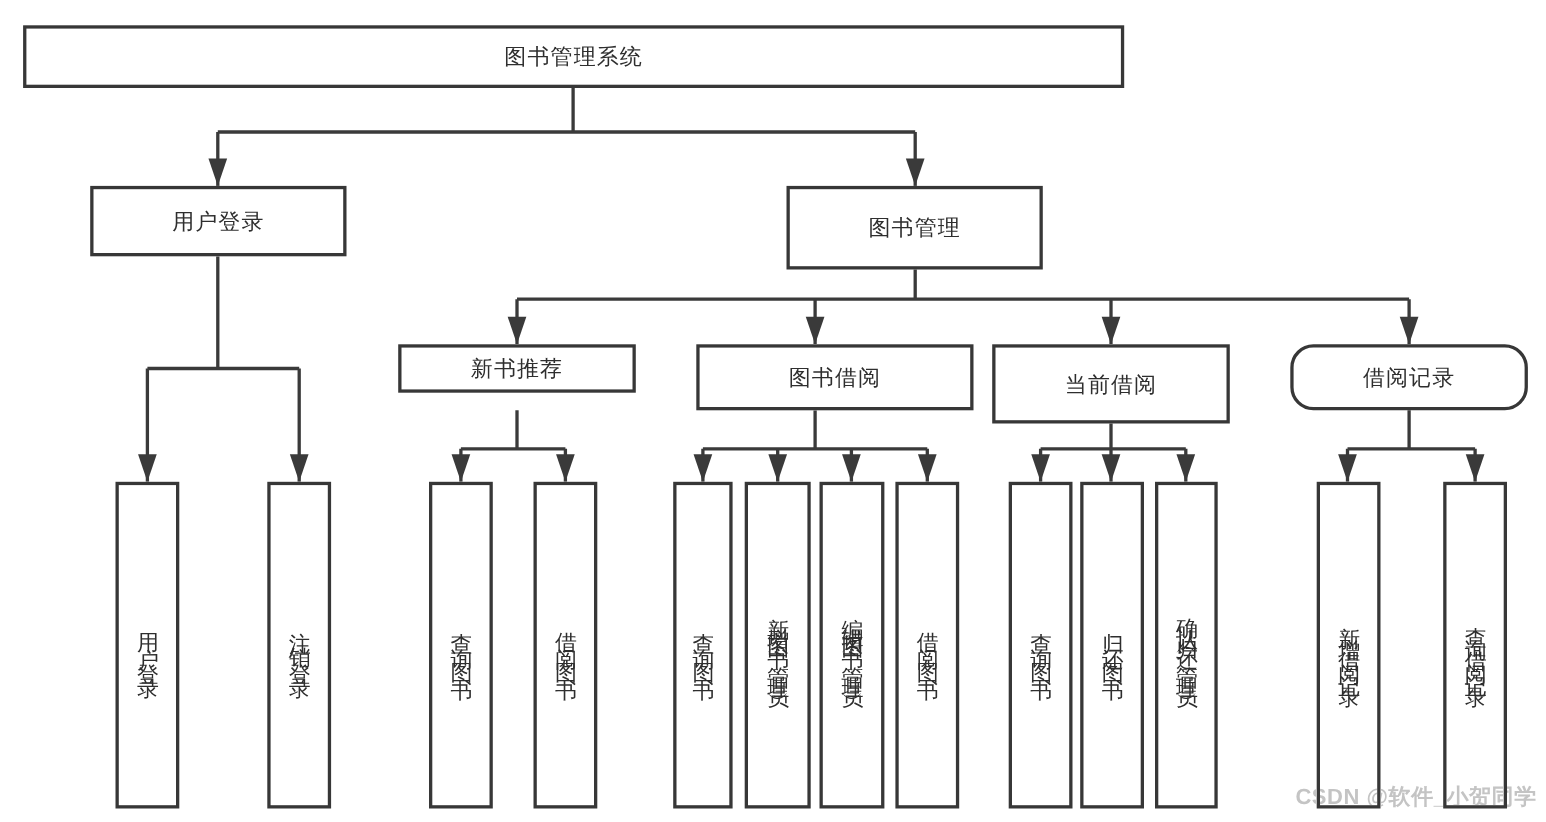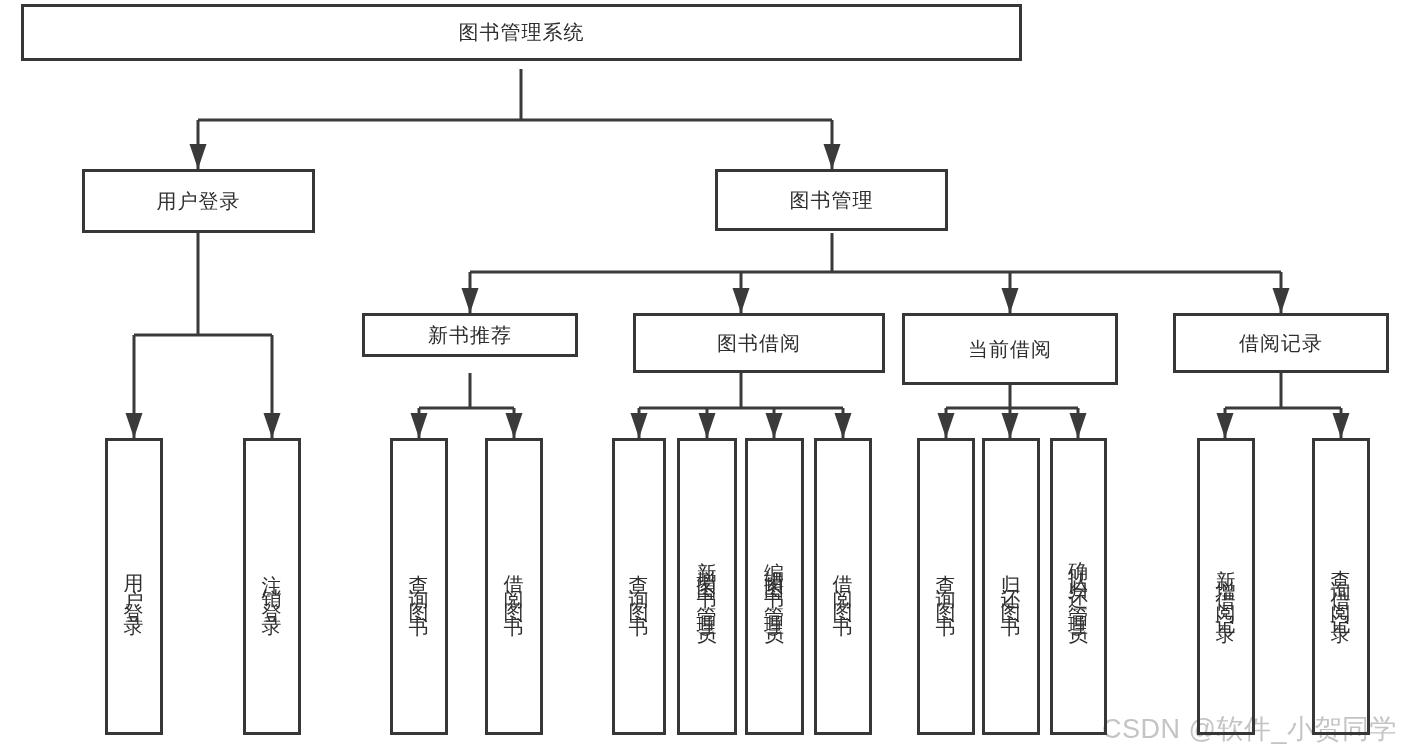"图书管理系统" .n-root { top: 4px -> 23px }
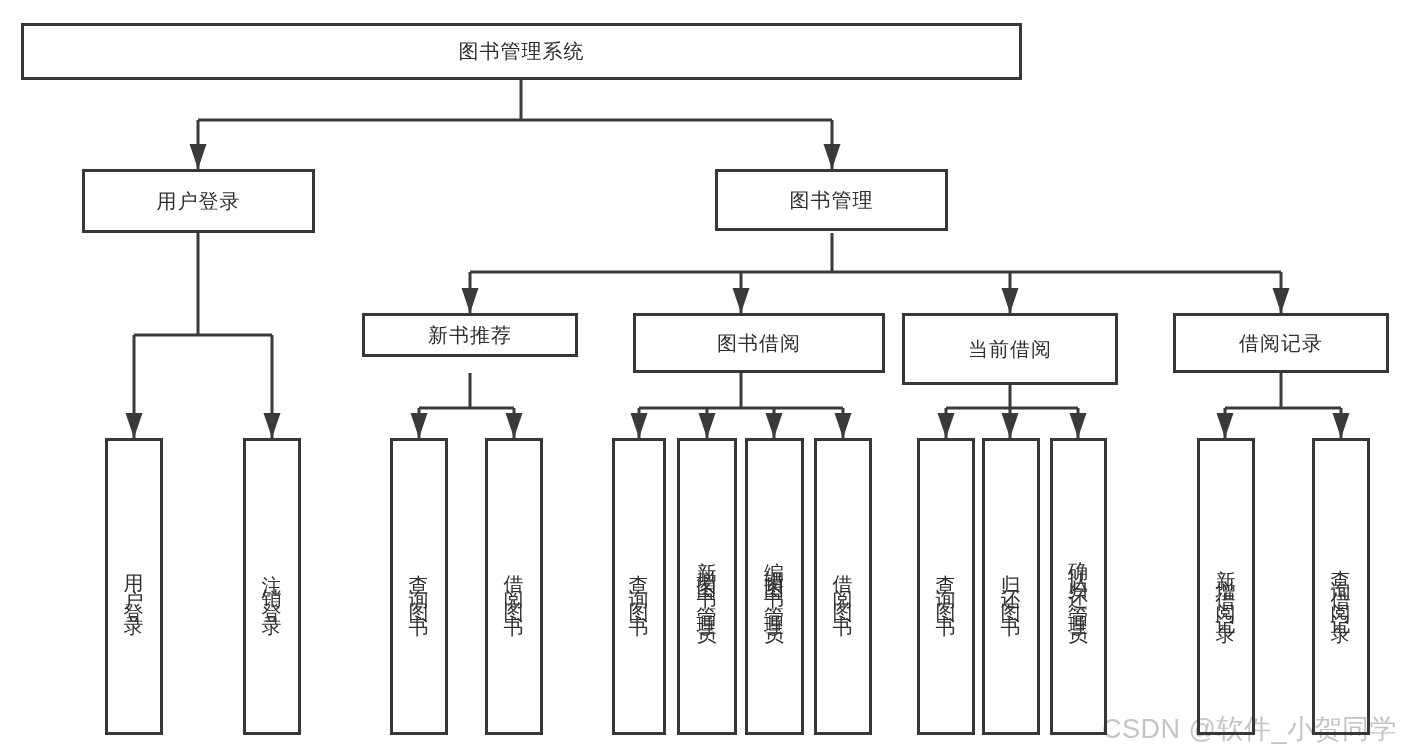"图书管理" .n-book-mgmt { height: 62px -> 76px }
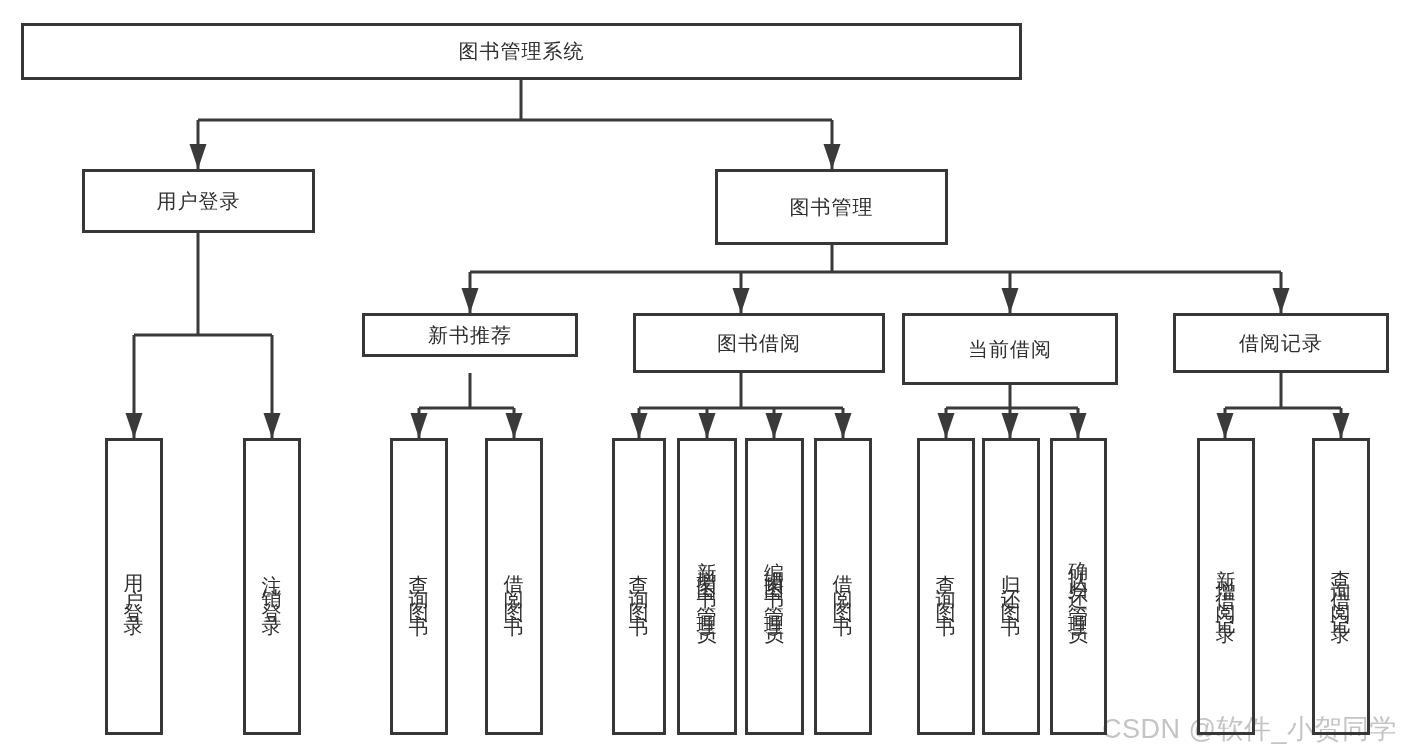"借阅记录" .n-br { border-radius: none -> 21px }
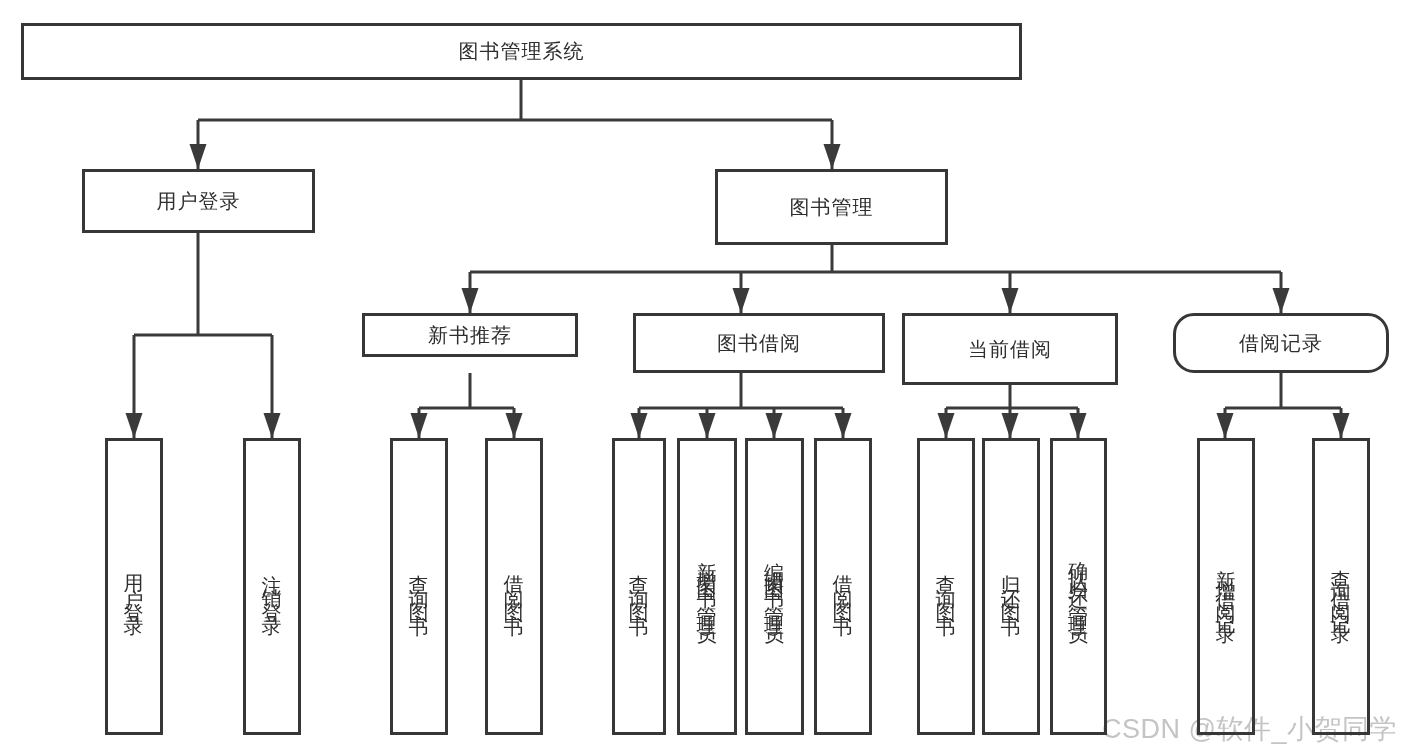"CSDN @软件_小贺同学" .watermark { font-size: 27px -> 20px; font-weight: none -> bold }
